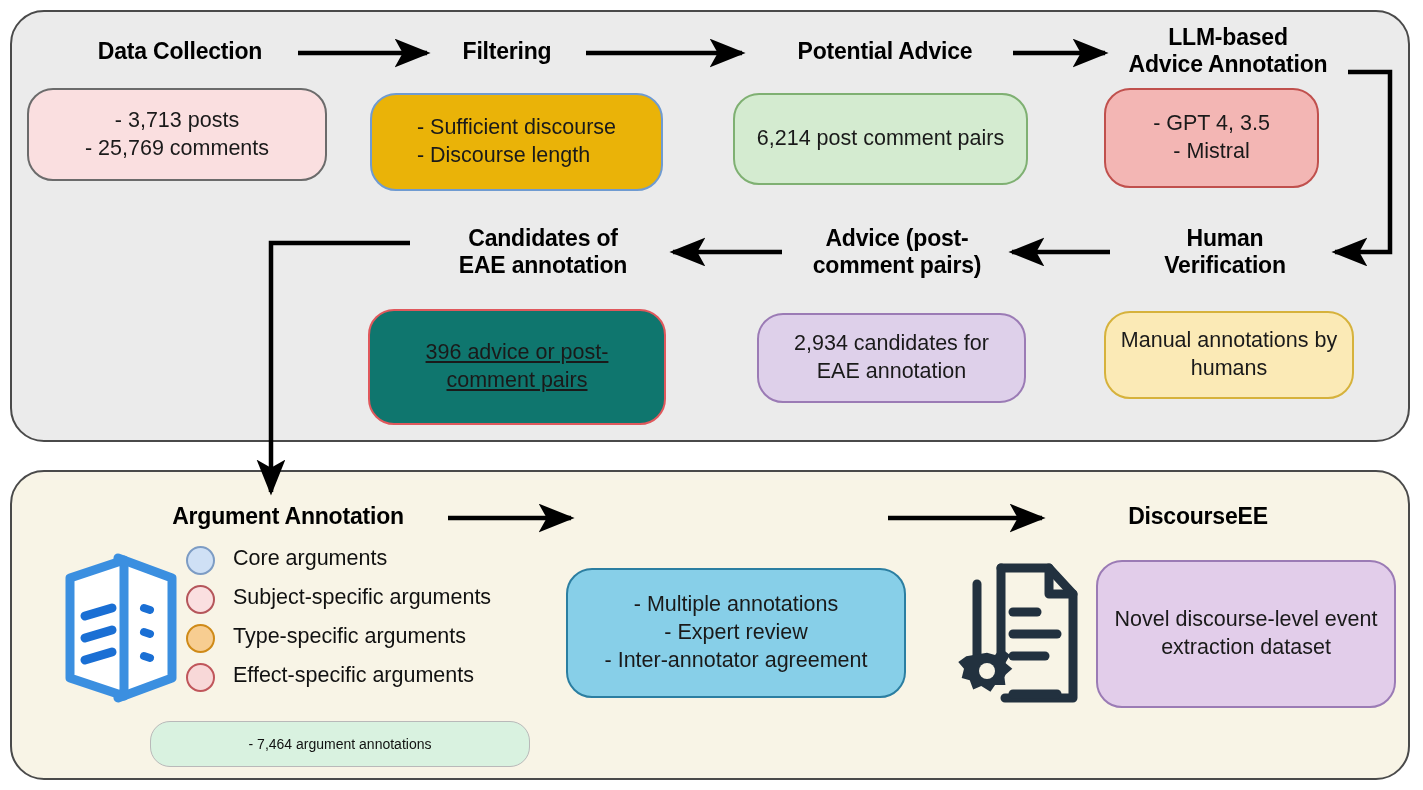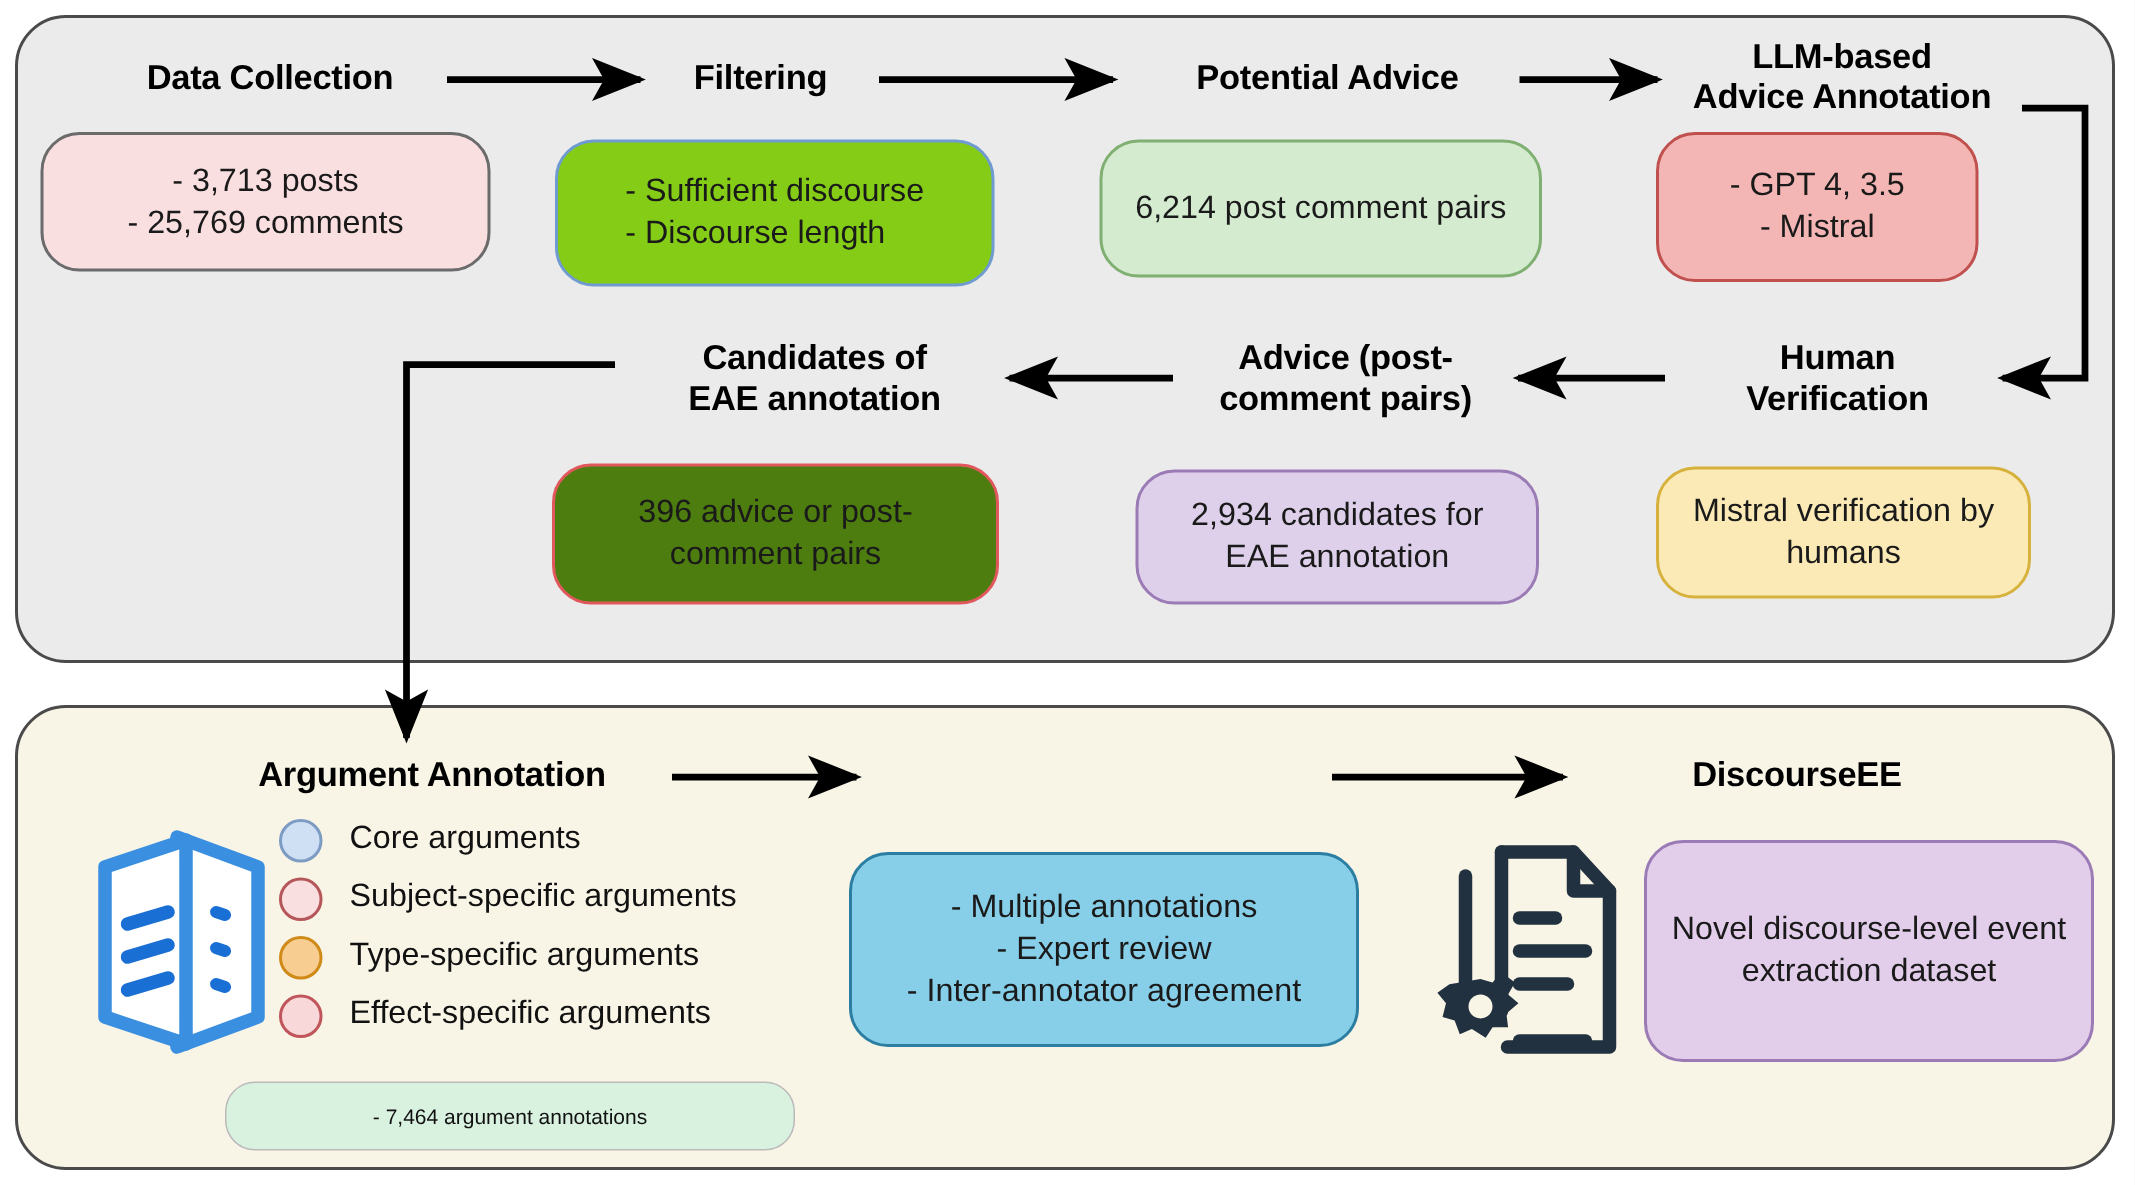"- Sufficient discourse" div.node { background: #84cc16 -> #eab308 }
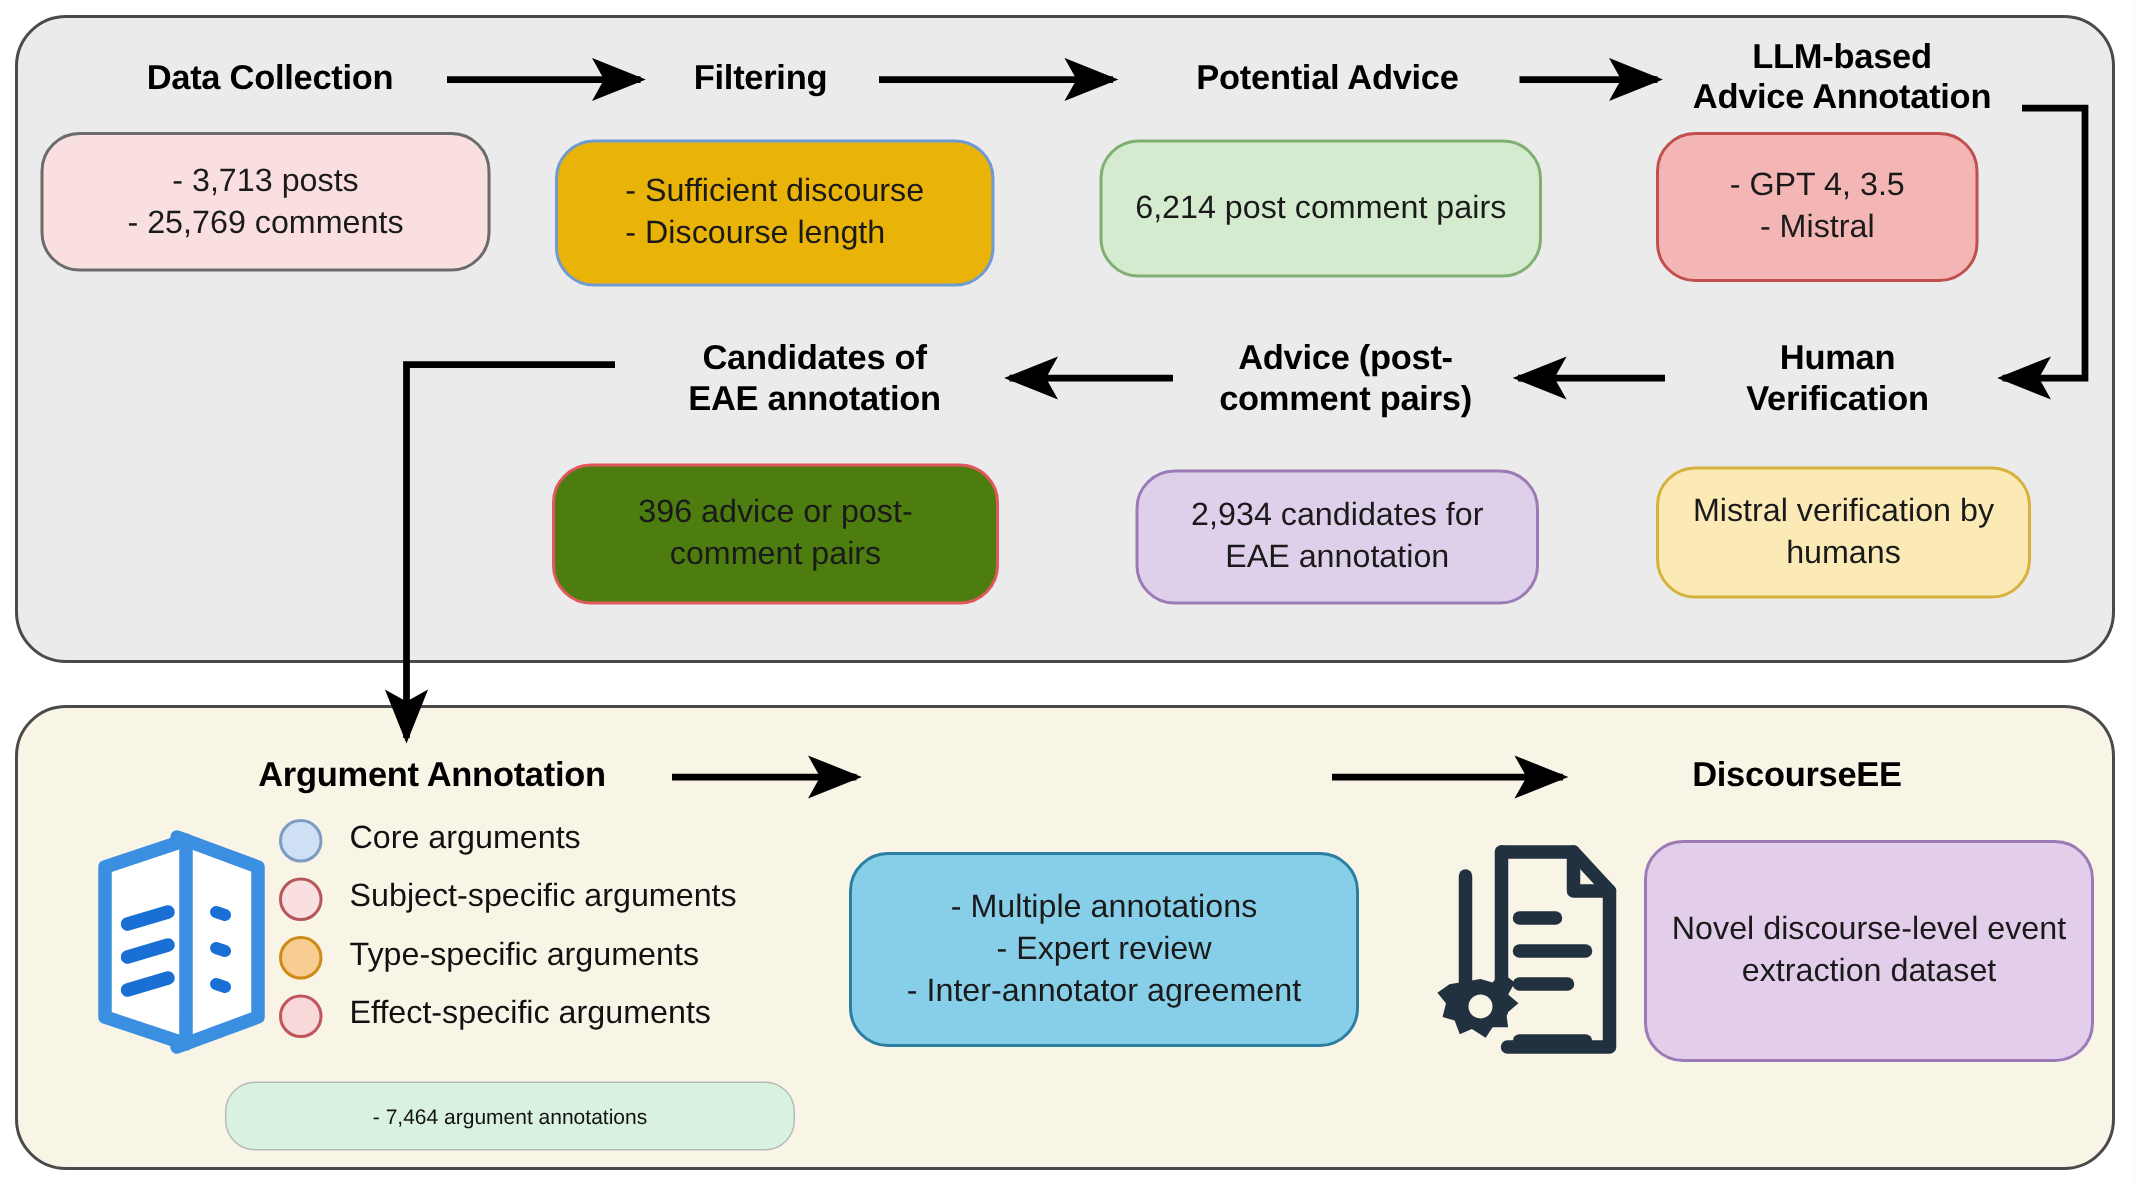"396 advice or post-comment pairs" div.node { background: #4d7c0f -> #0f766e; height: 94px -> 116px; text-decoration: none -> underline }
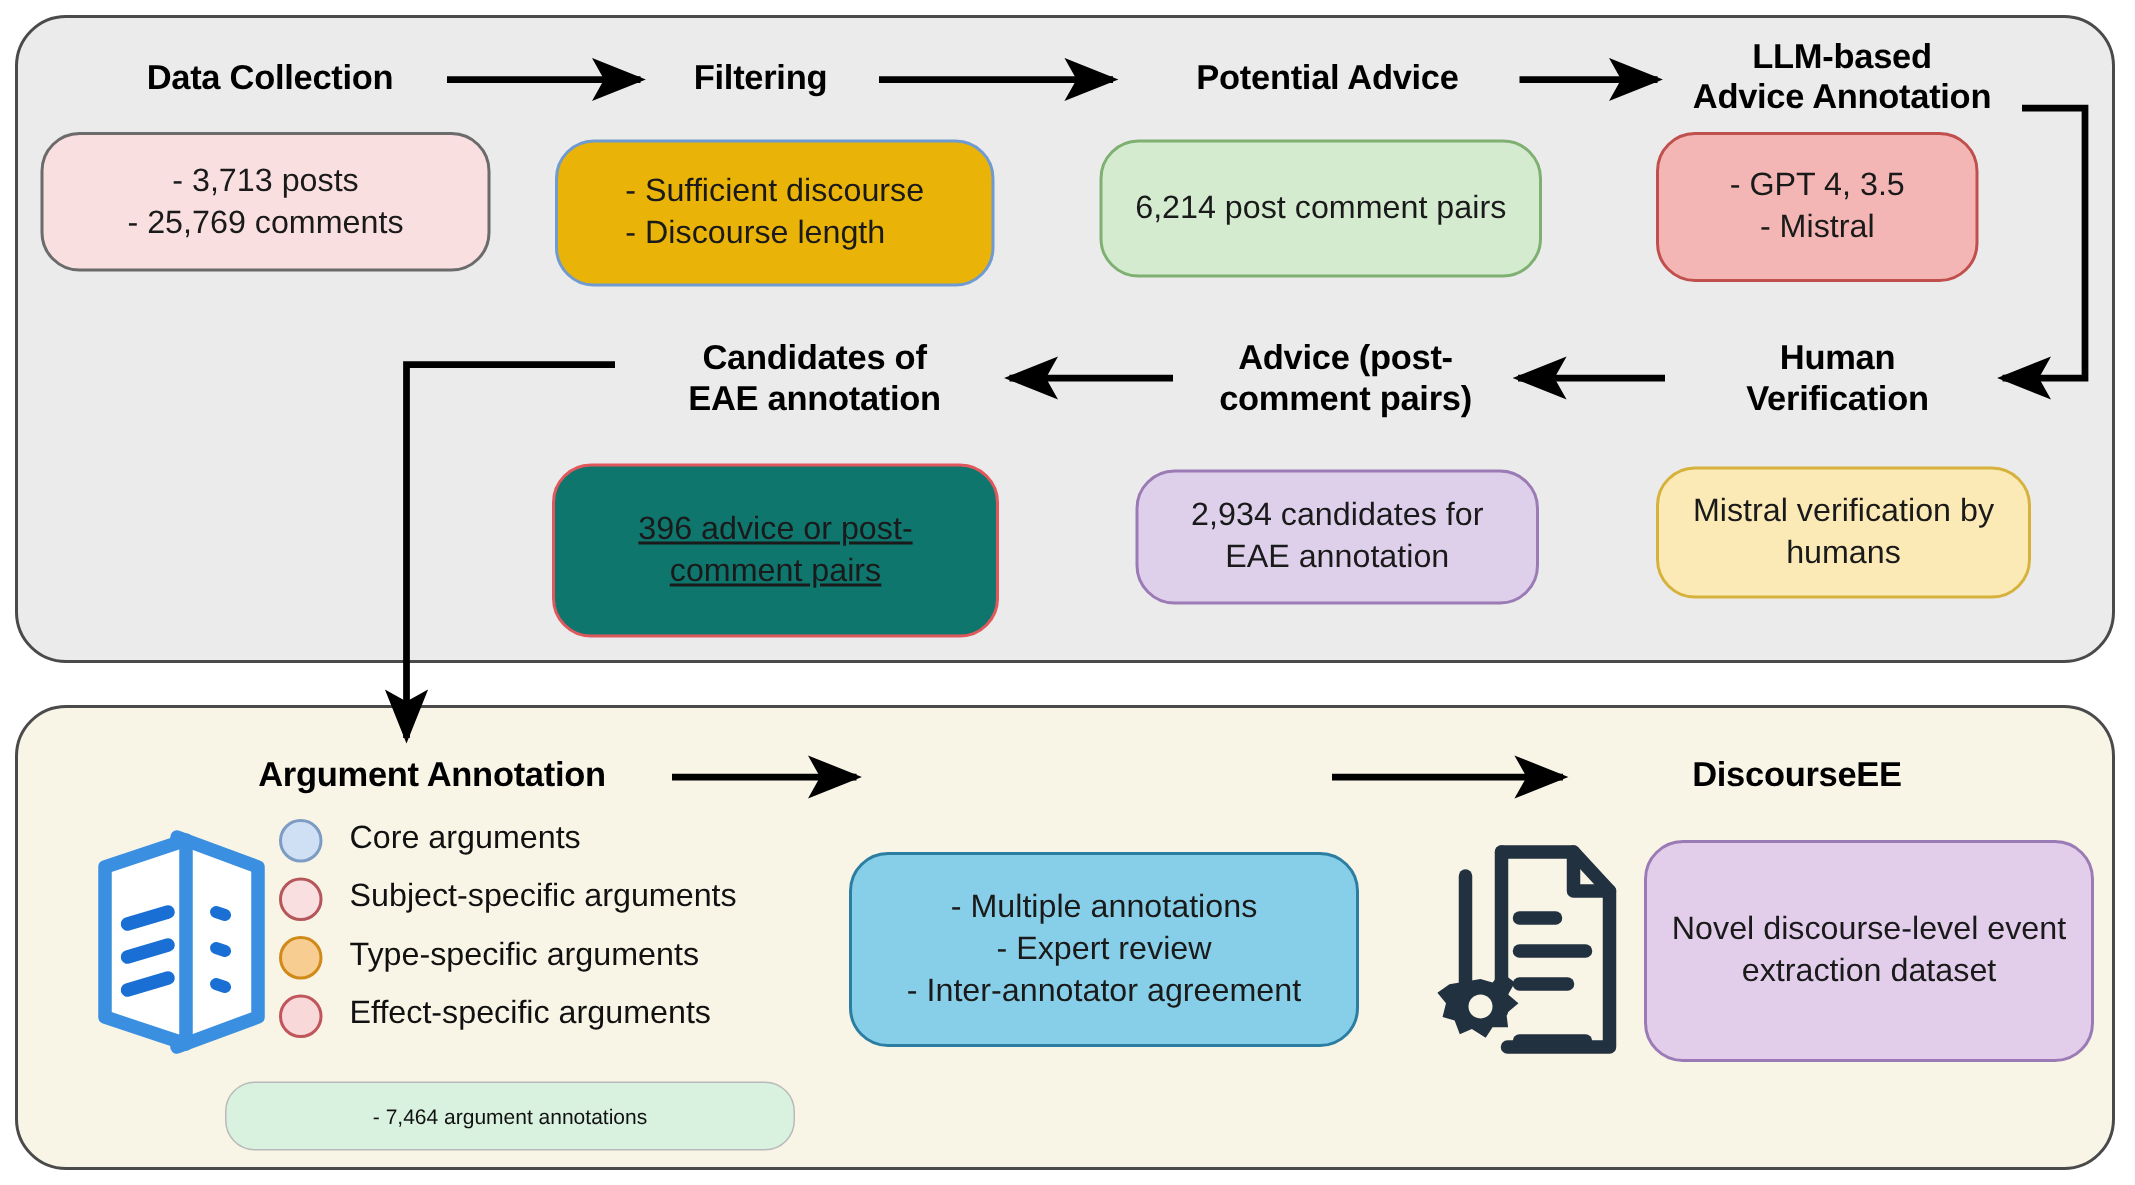"Mistral verification by humans" div.node { text: Mistral verification -> Manual annotations }
